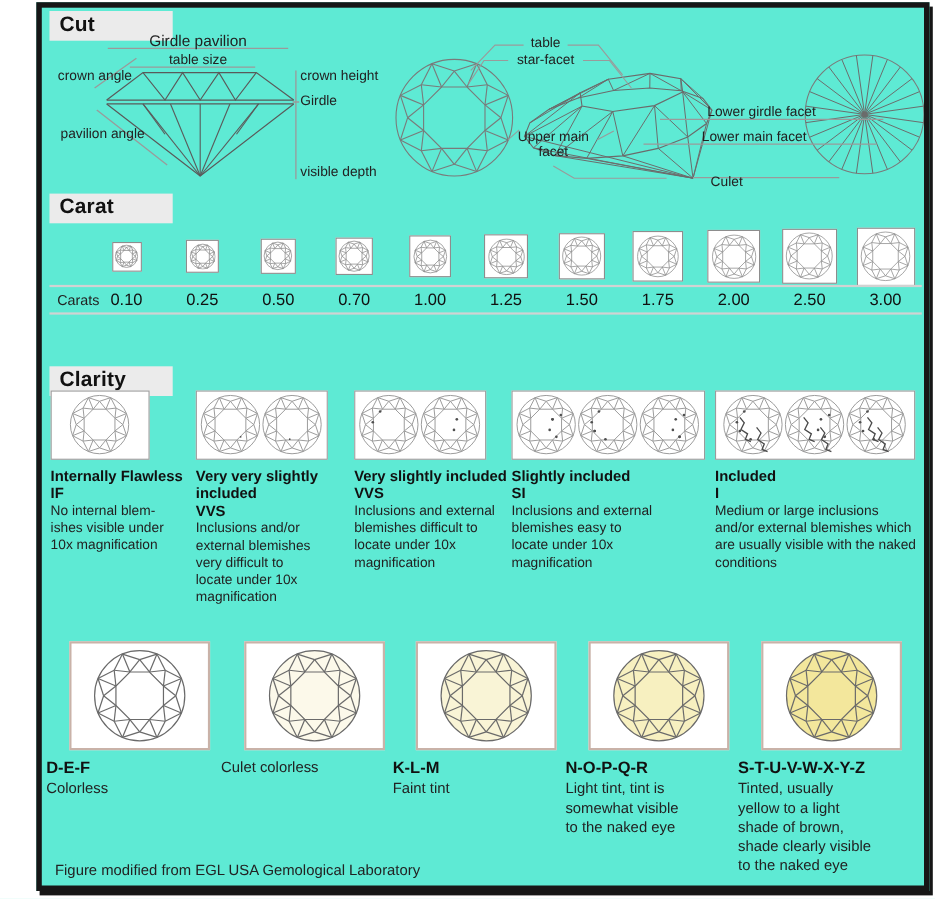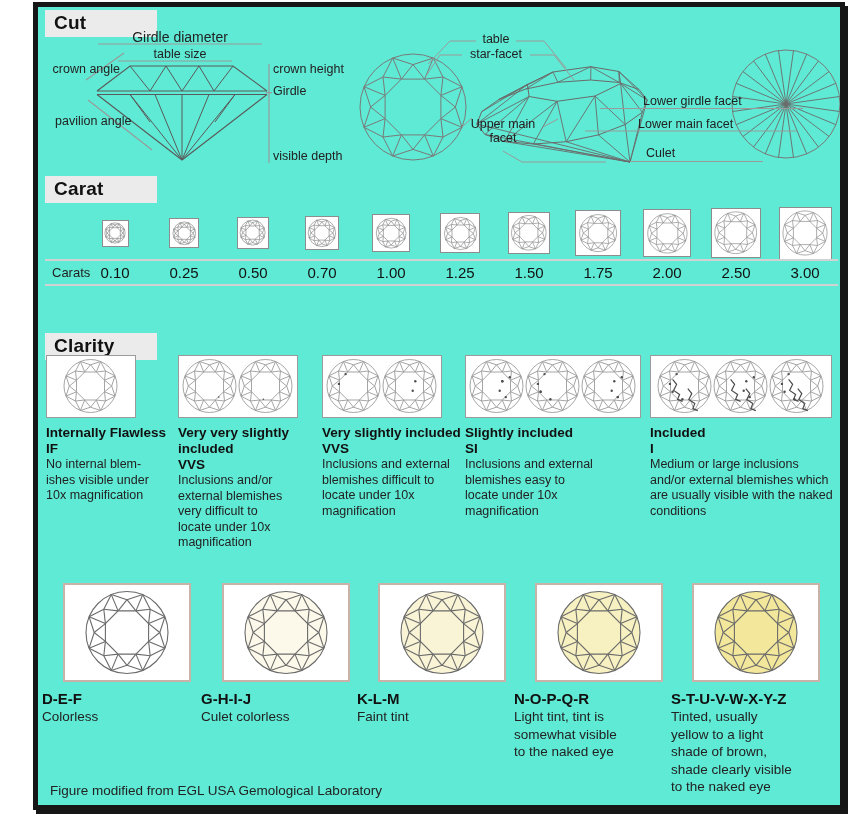"Girdle diameter" span.lbl { text: diameter -> pavilion }
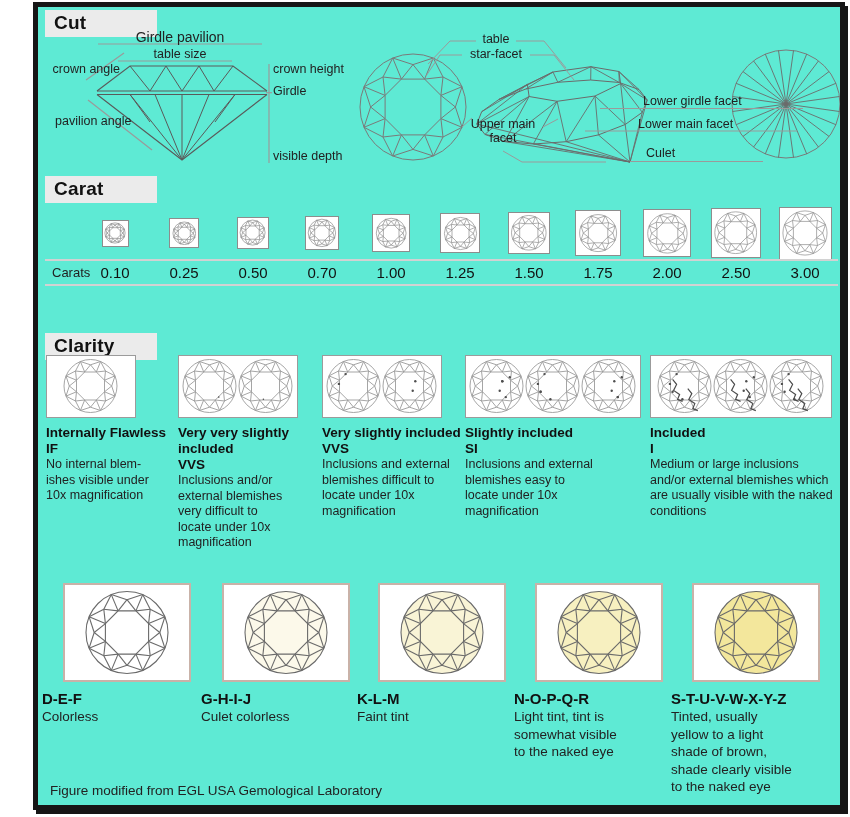"Culet" span.lbl { top: 140px -> 152px }
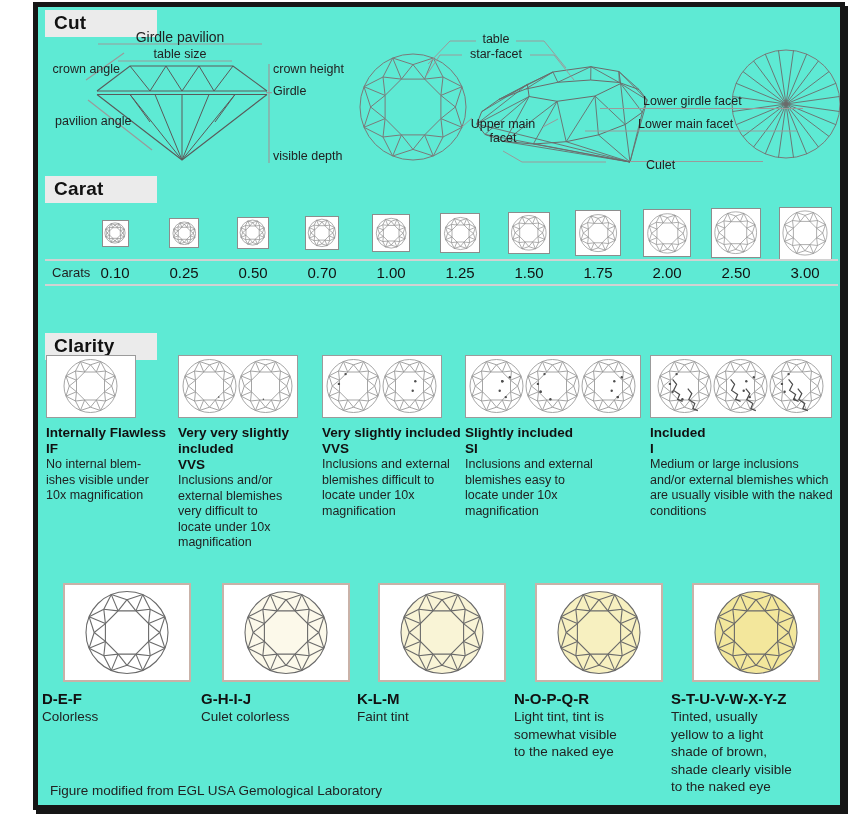"G-H-I-J" div.color-range { html: <div>G-H-I-J</div> -> none }
